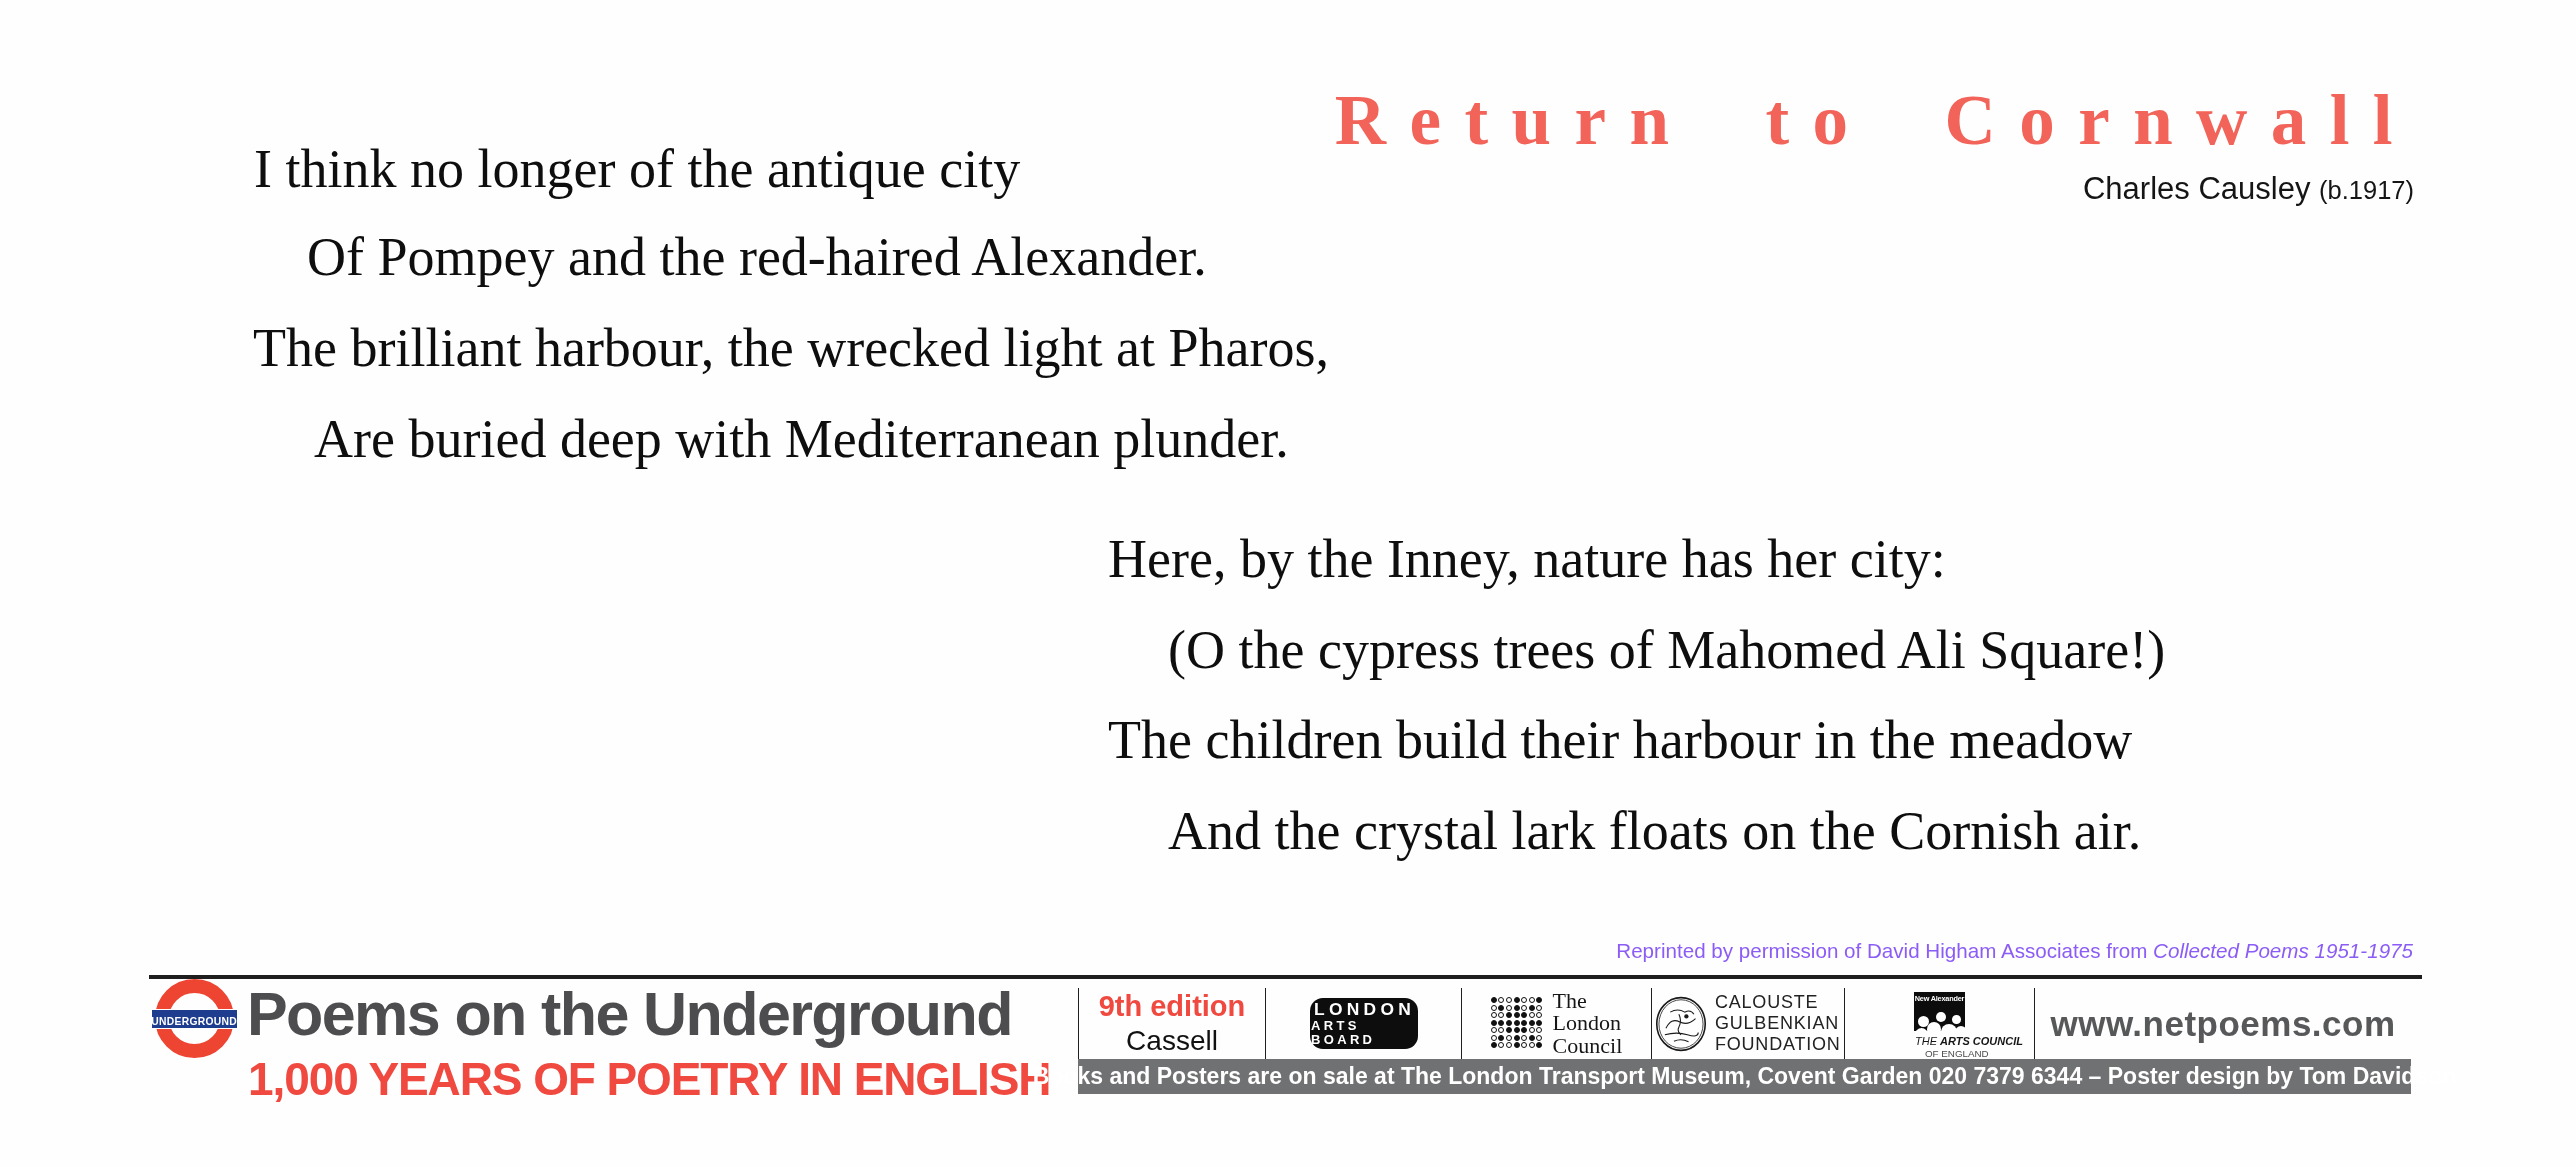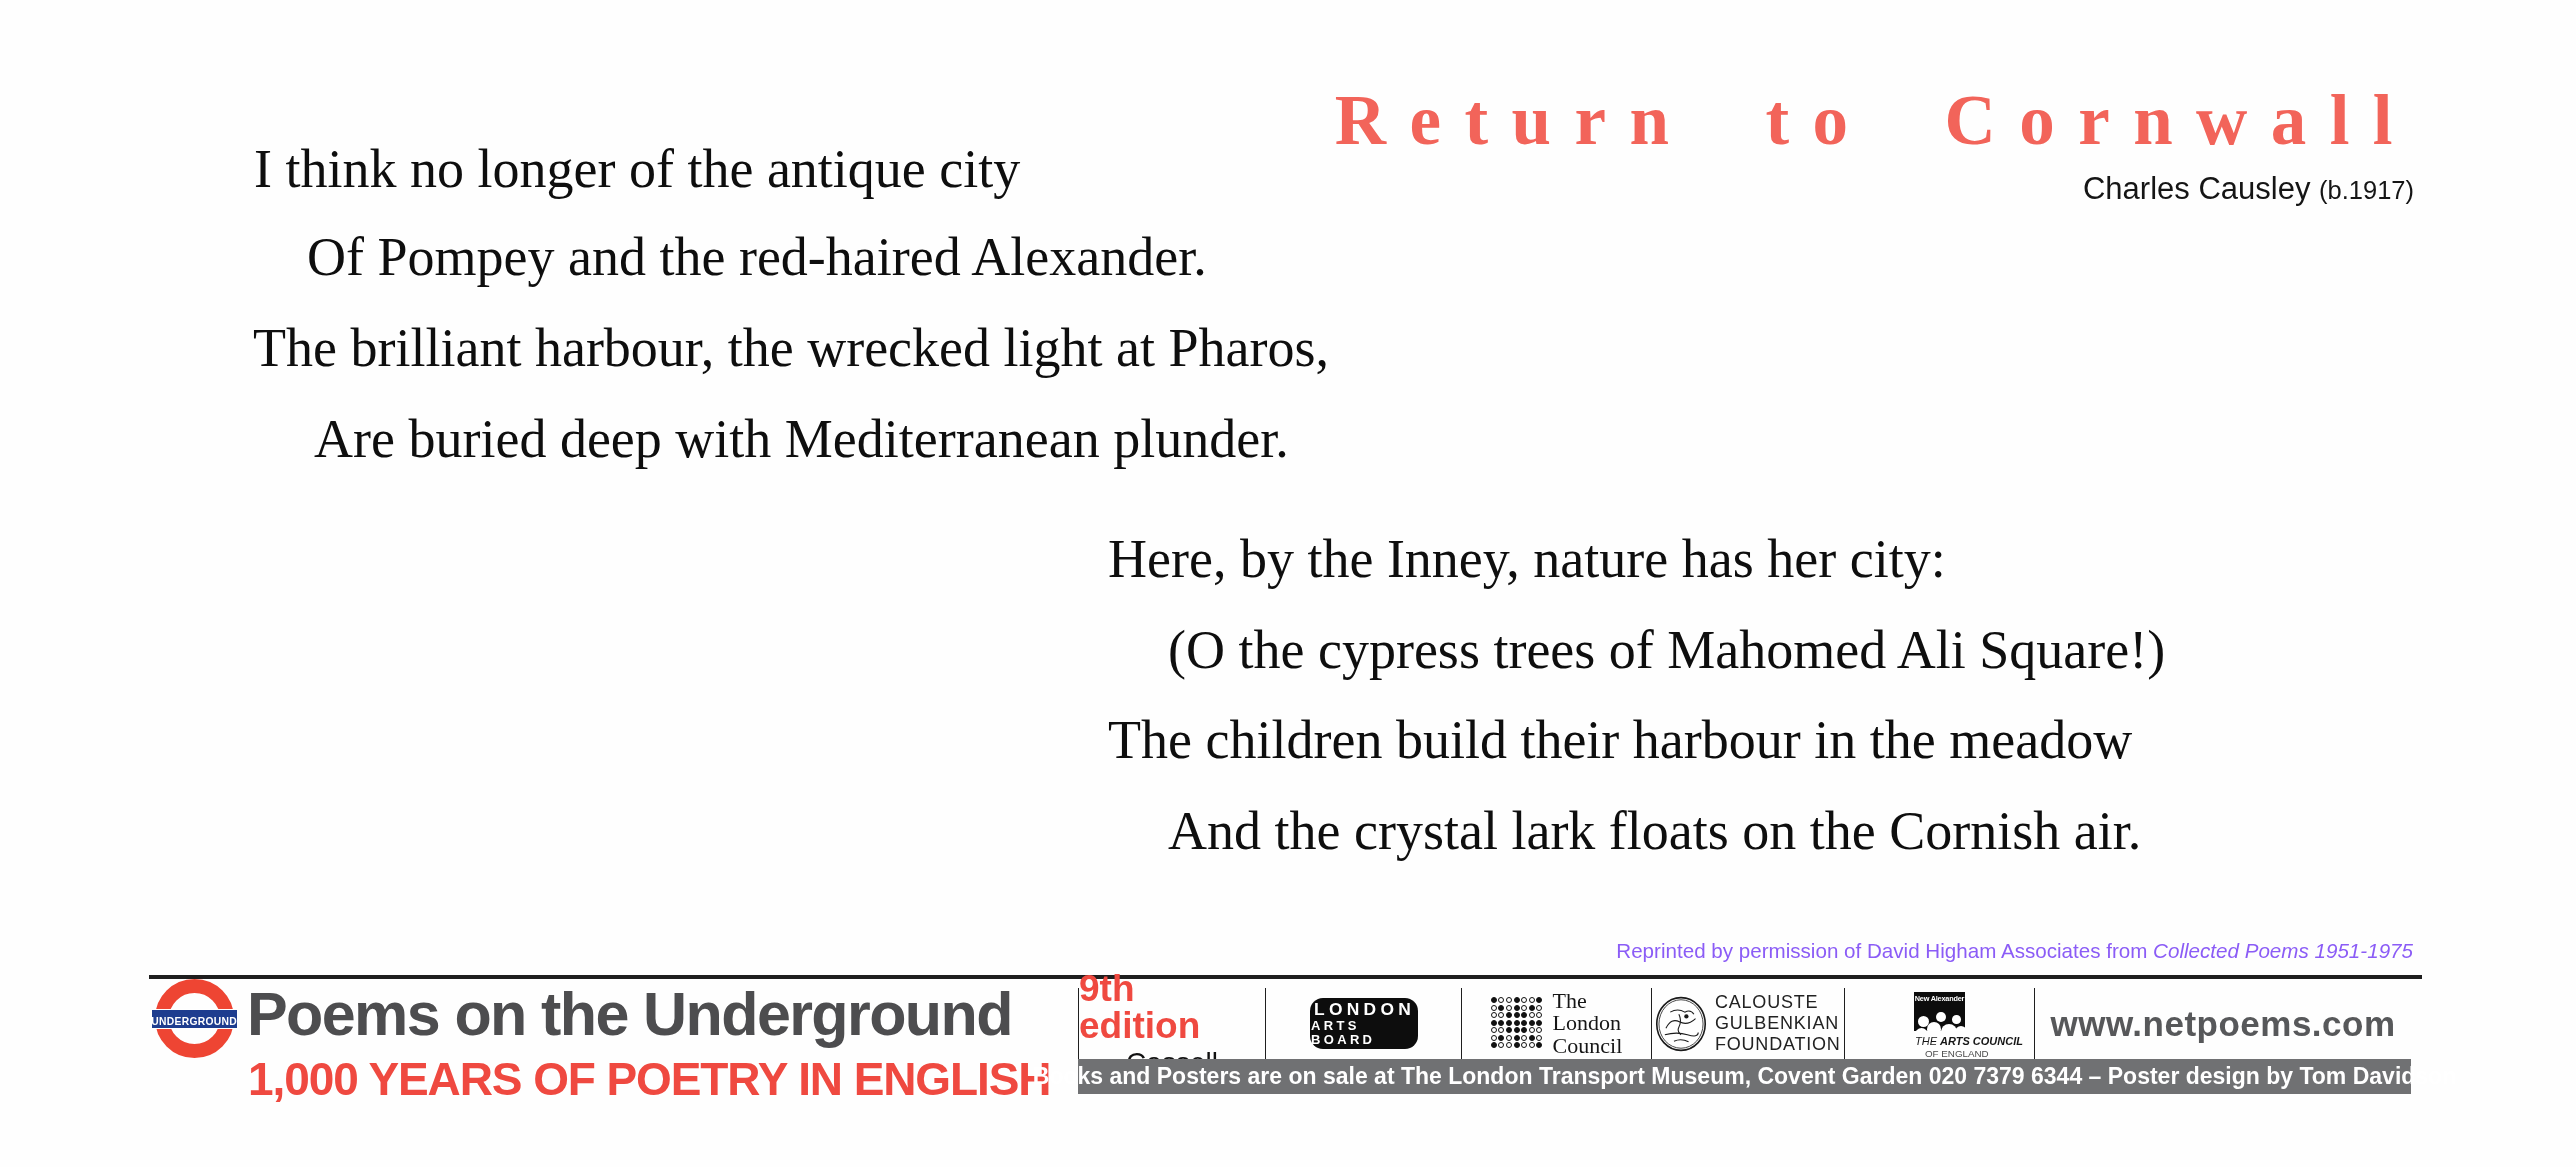"9th edition" .edition-title { font-size: 37px -> 29px }
